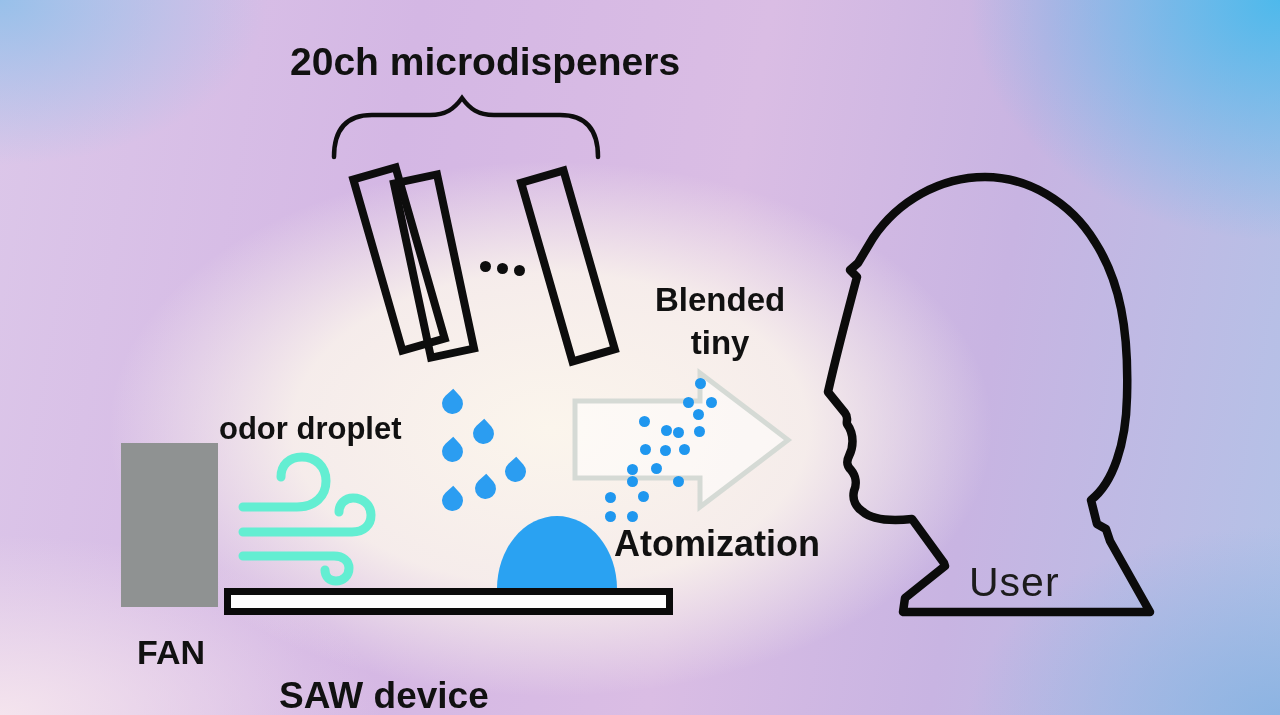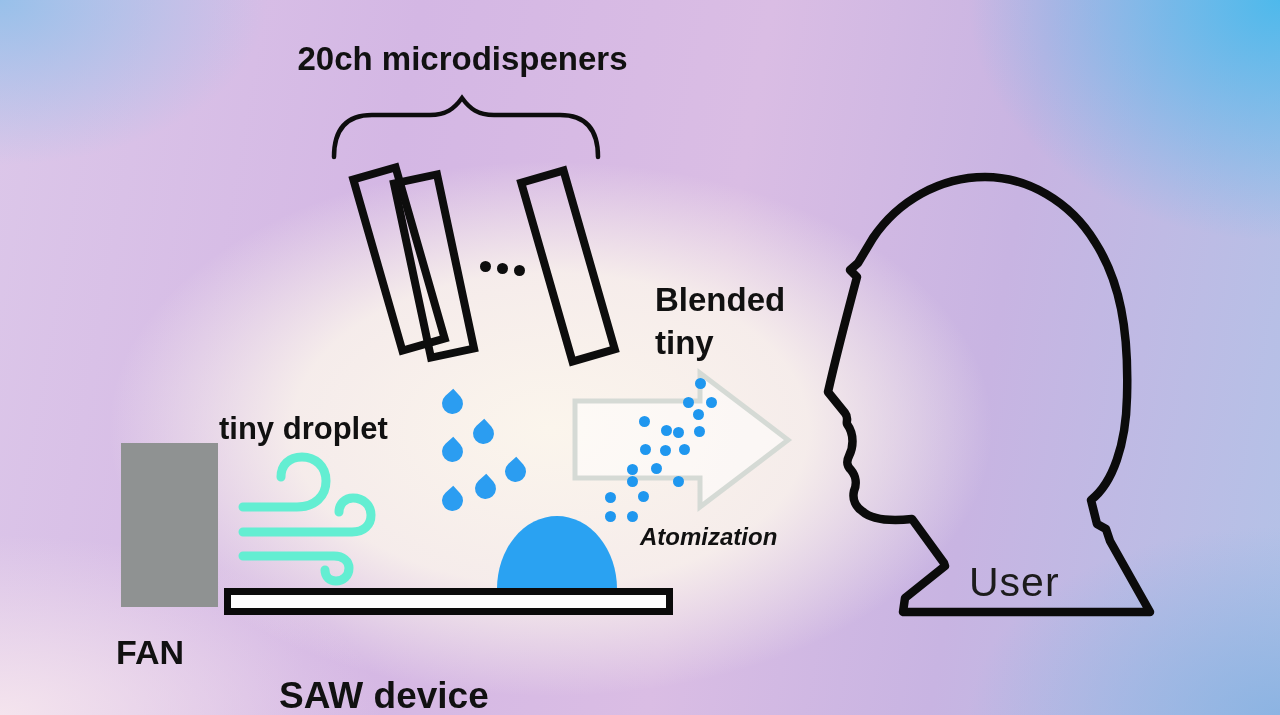"20ch microdispeners" .lbl-title { font-size: 33px -> 39px }
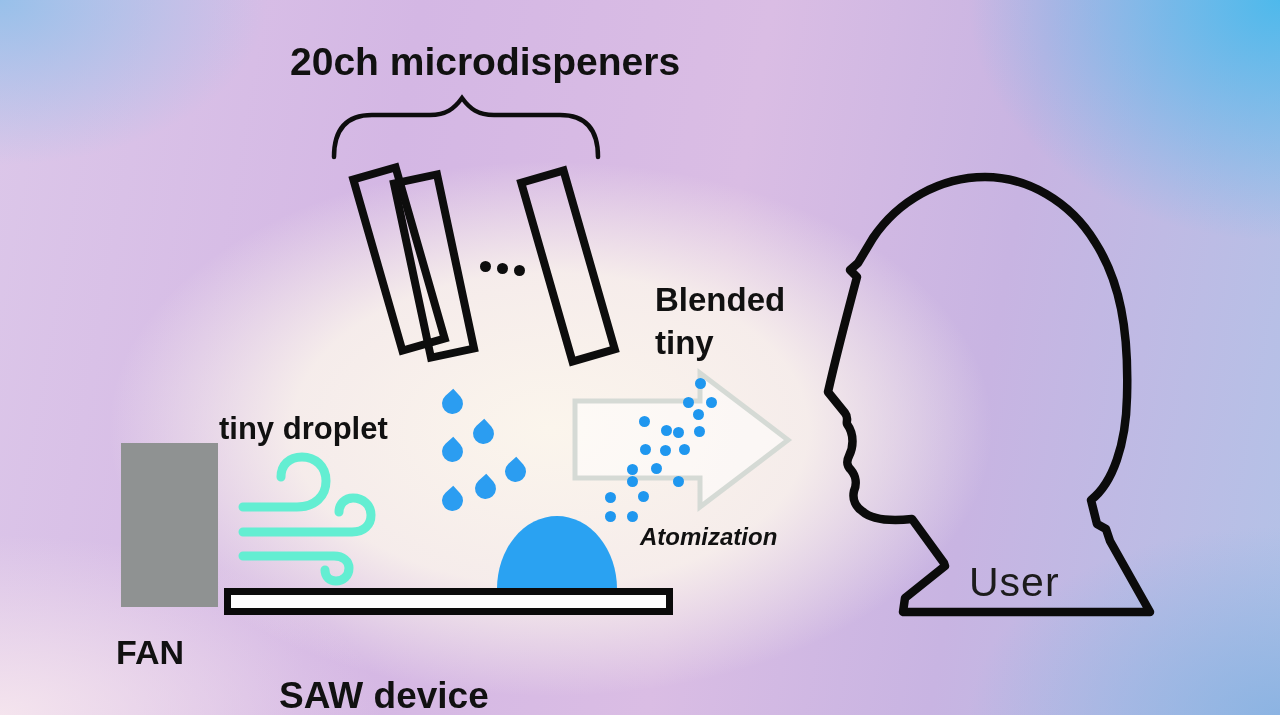"Blended" .label { text-align: none -> center }
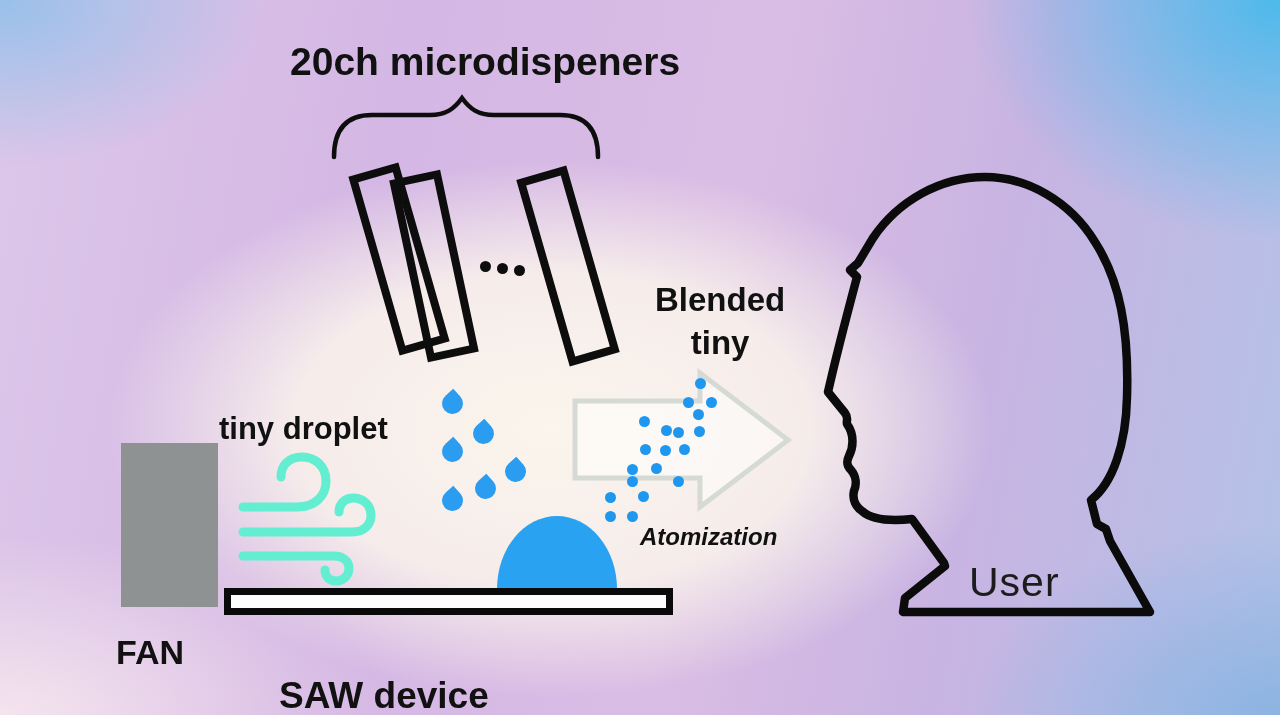"tiny droplet" span { text: tiny -> odor }
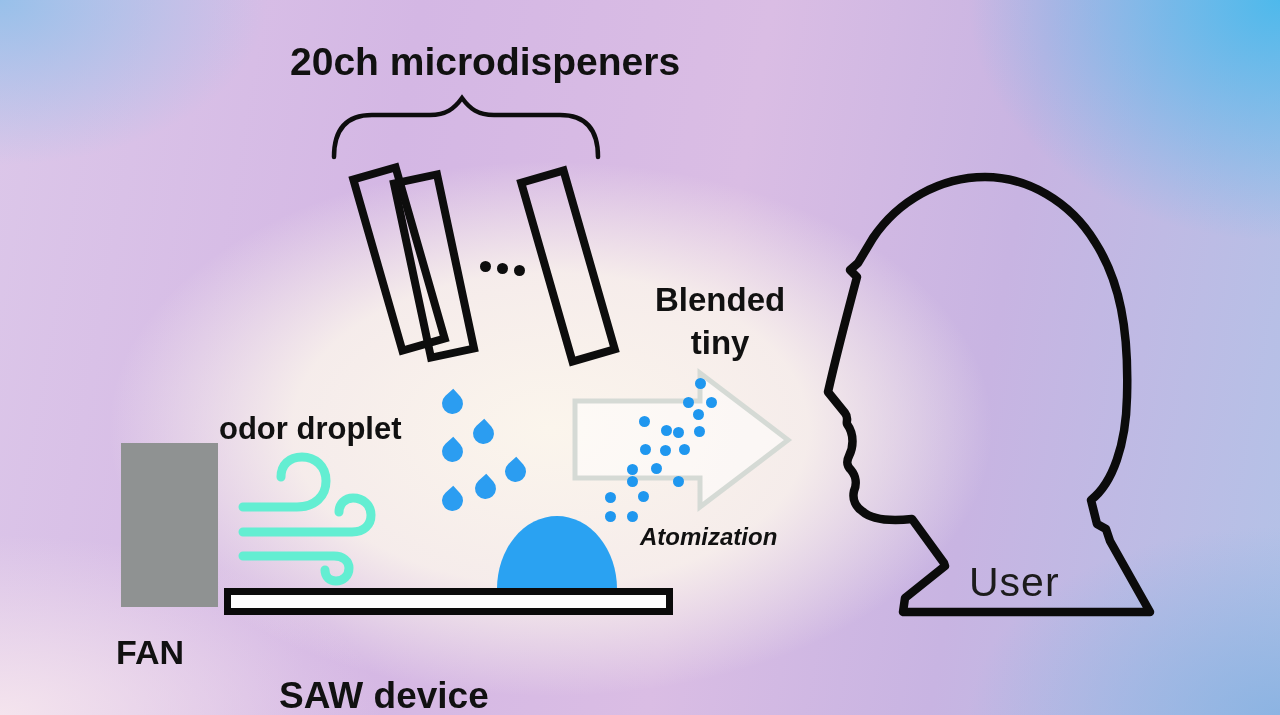"Atomization" .lbl-atomization { font-size: 24px -> 36px; font-style: italic -> none; left: 640px -> 614px }
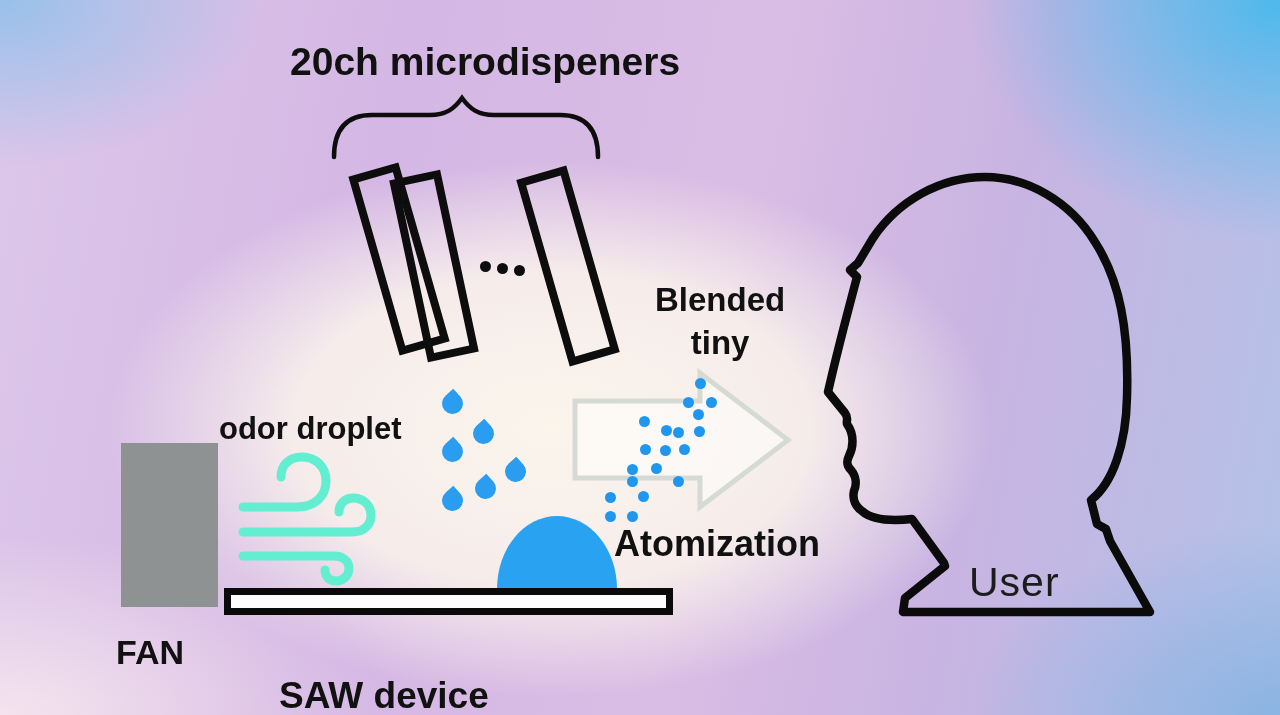"FAN" .lbl-fan { left: 116px -> 137px }
